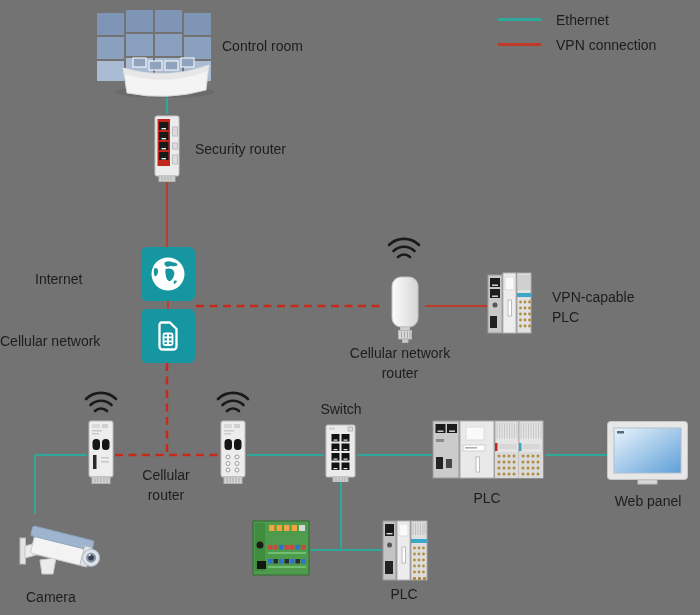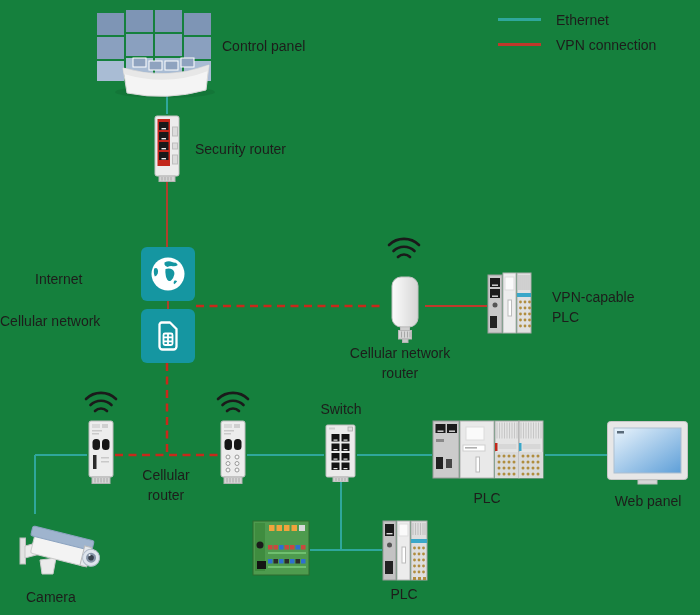"Ethernet" .canvas { background: #15803d -> #737373 }
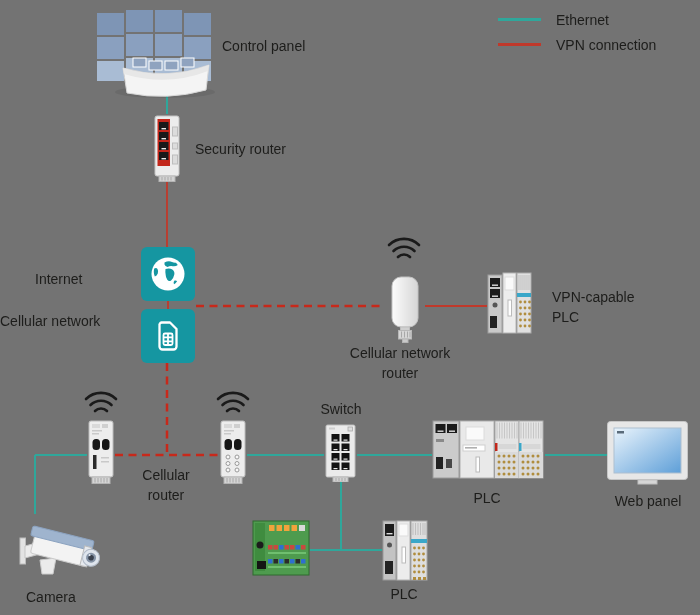"Control panel" div.label { text: panel -> room }
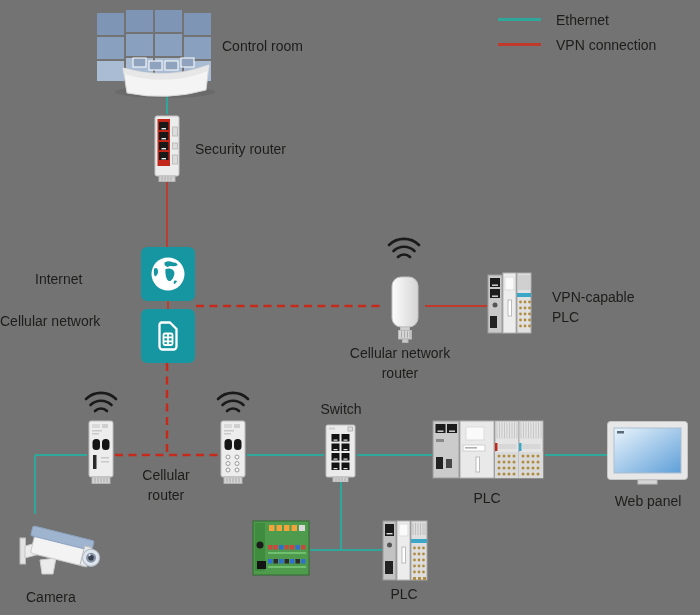"Cellular network" div.label { top: 312px -> 332px }
